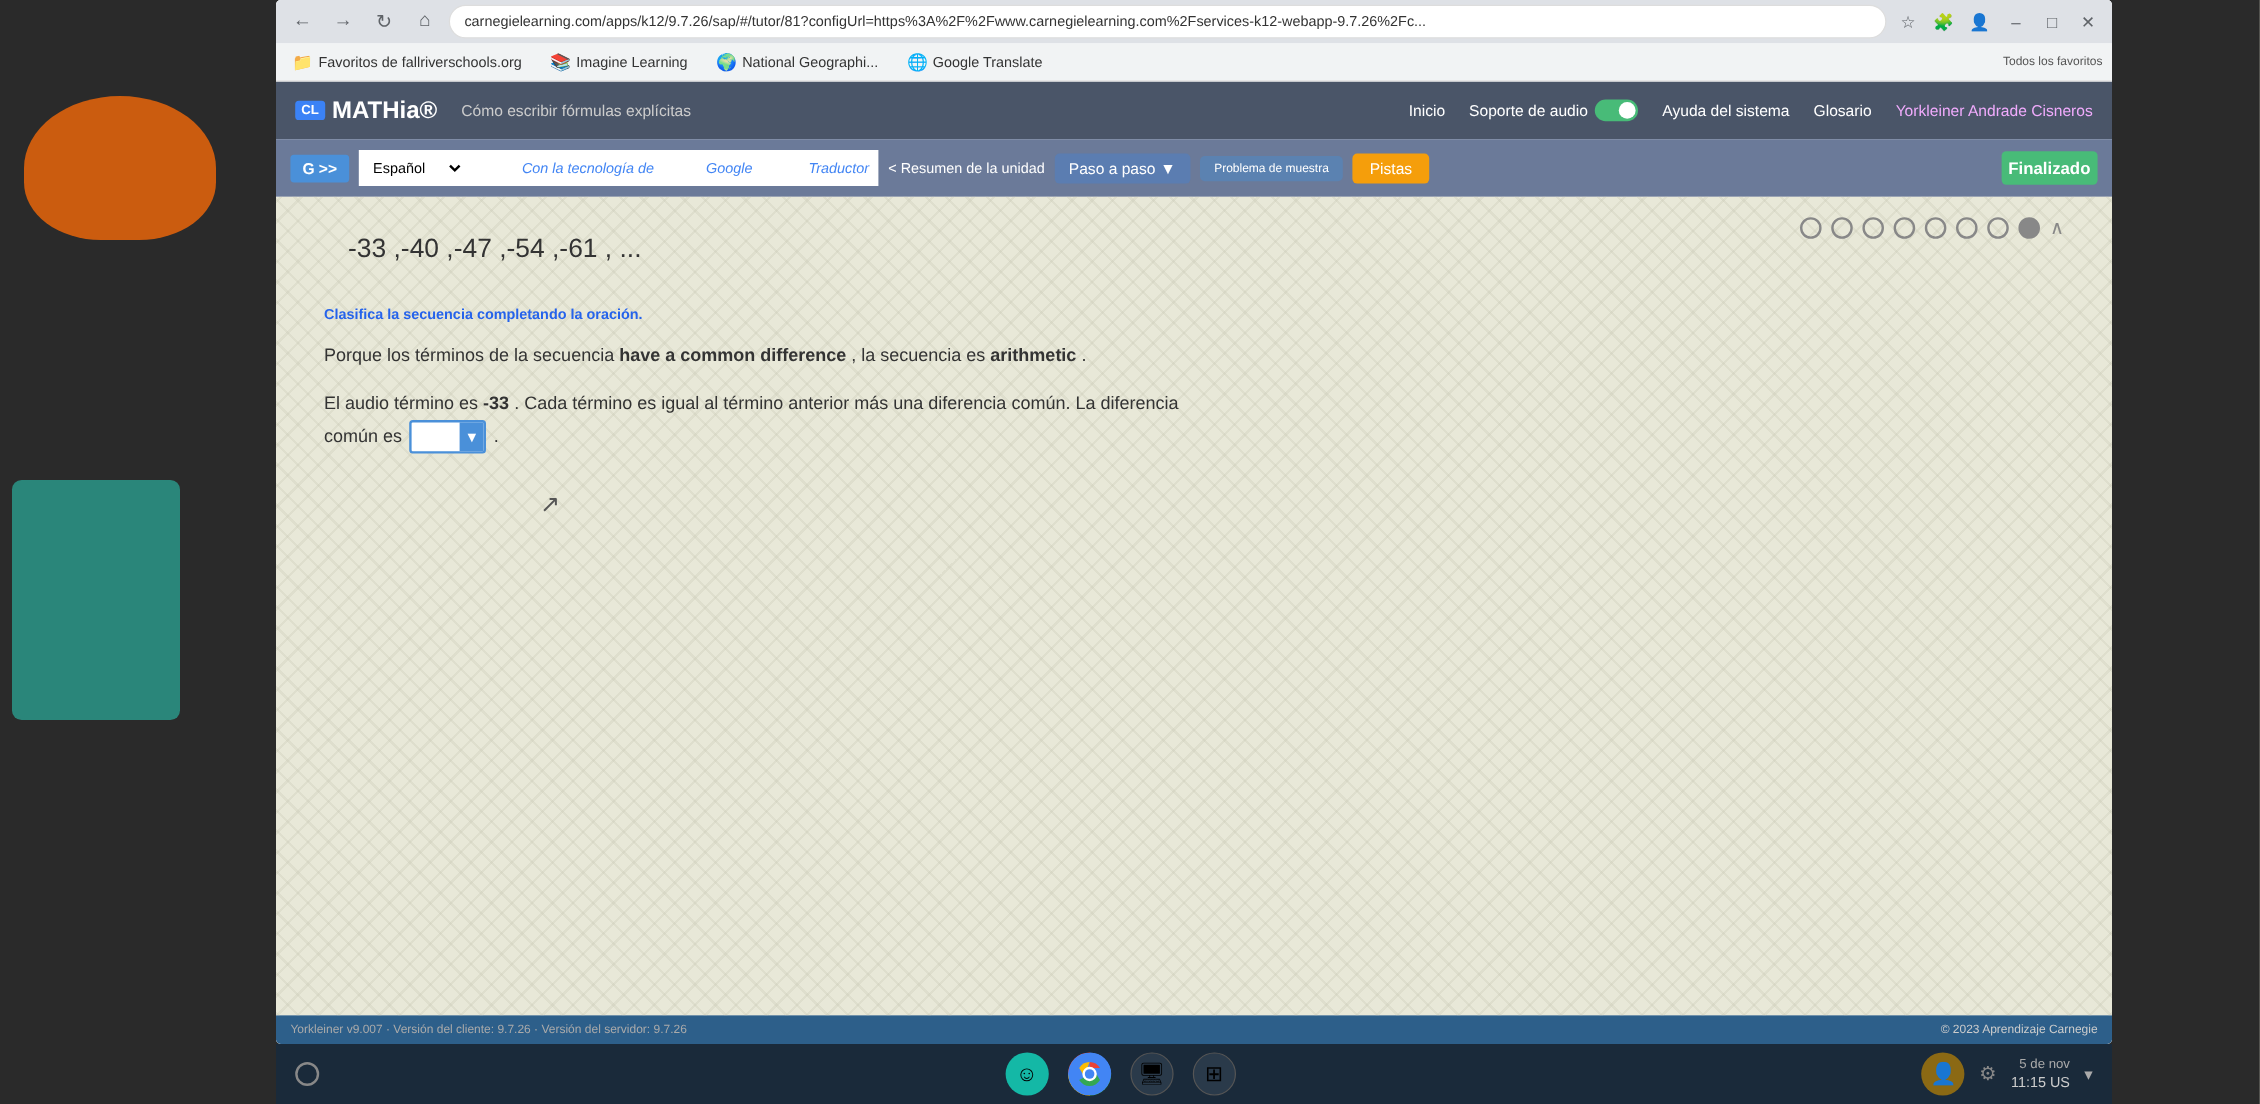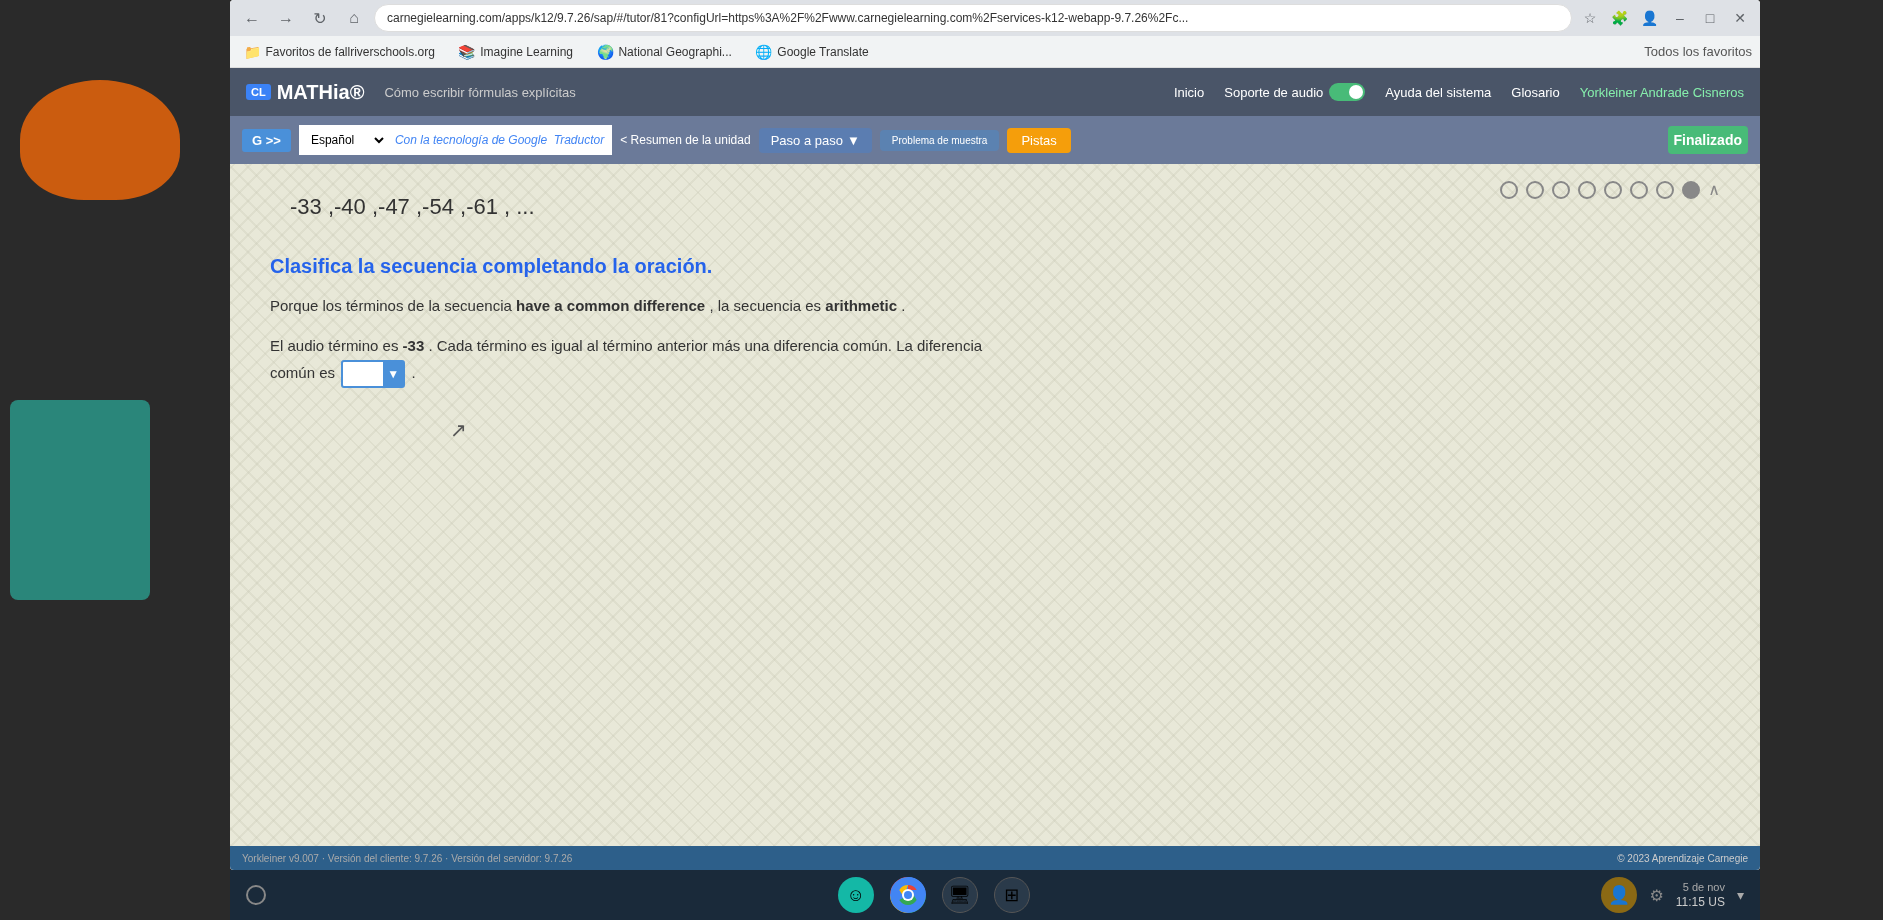"Todos los favoritos" .todos-favoritos { font-size: 13px -> 10px }
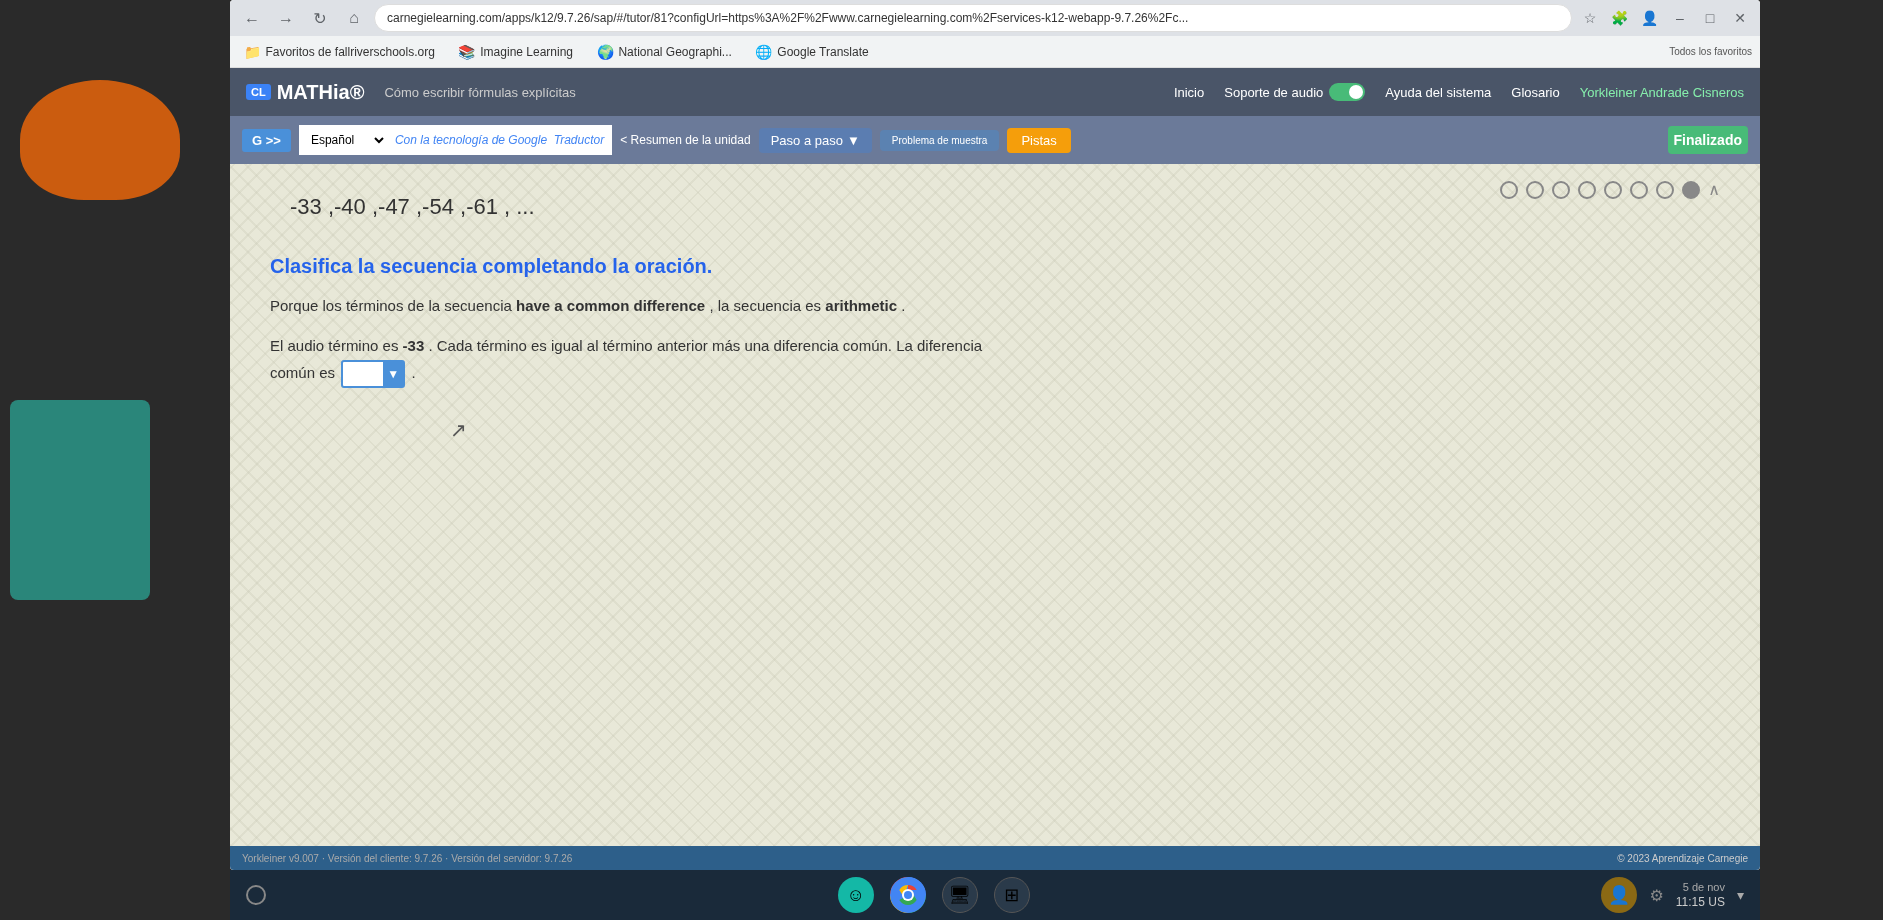"Yorkleiner Andrade Cisneros" .user-name { color: #86efac -> #f0abfc }
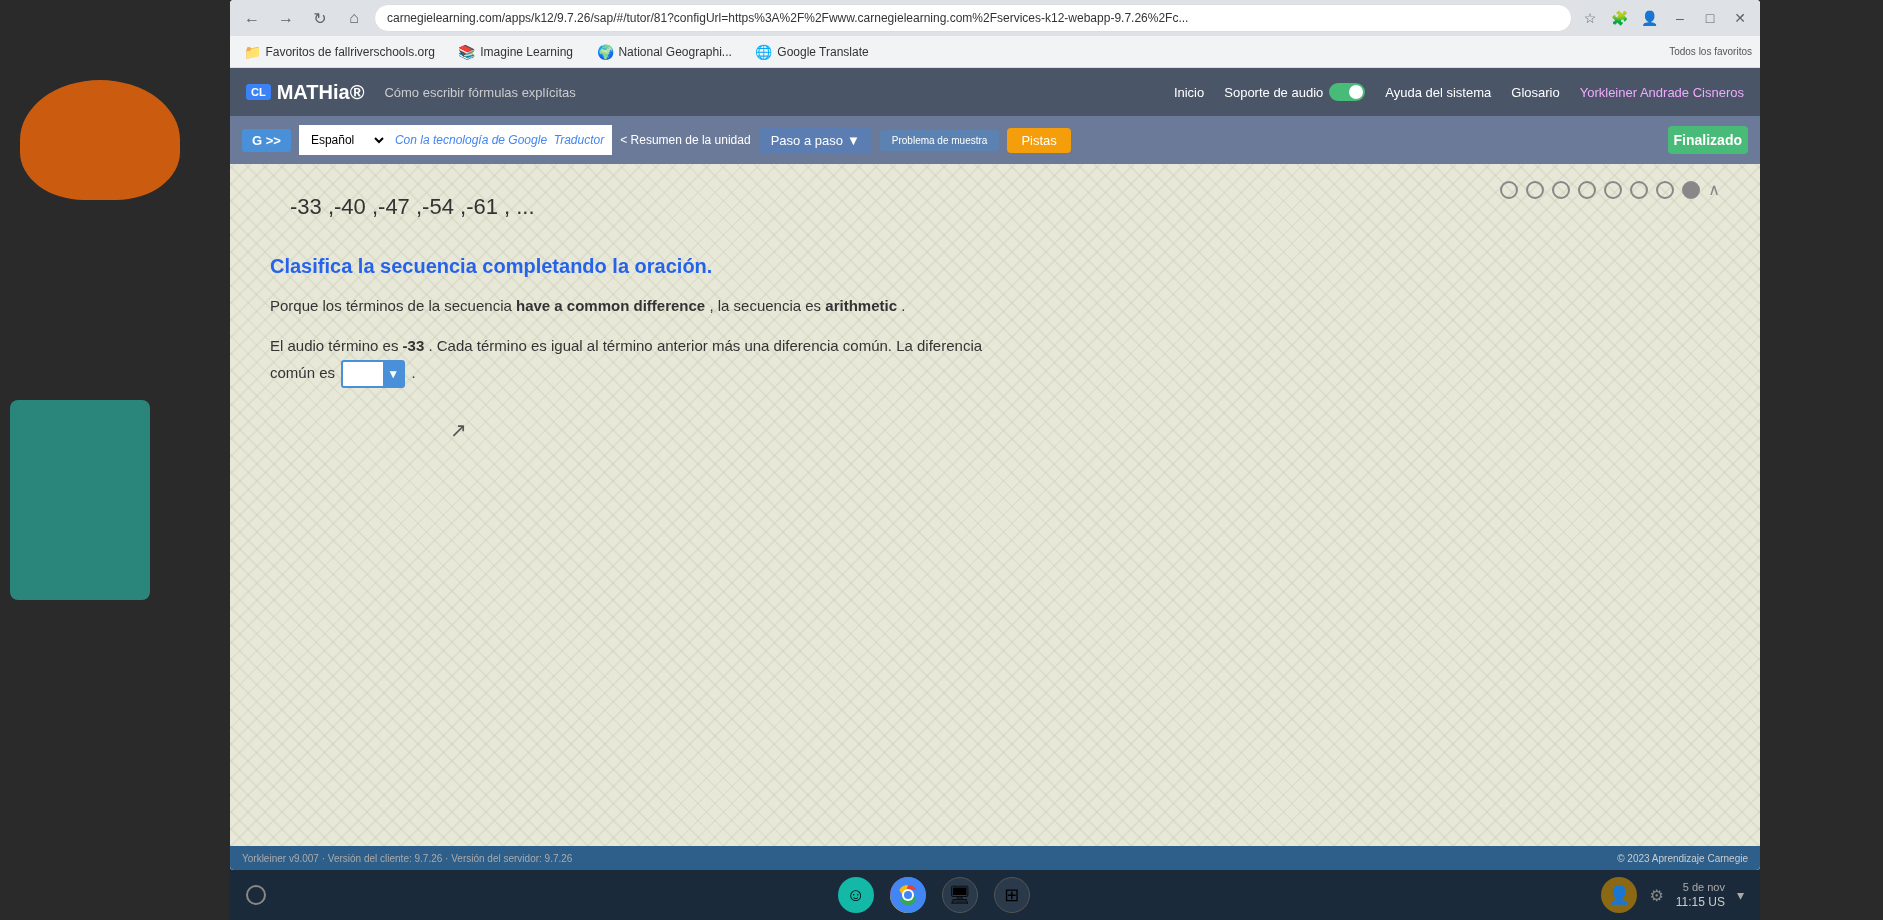"Con la tecnología de" .translate-brand span { margin-left: none -> 40px }
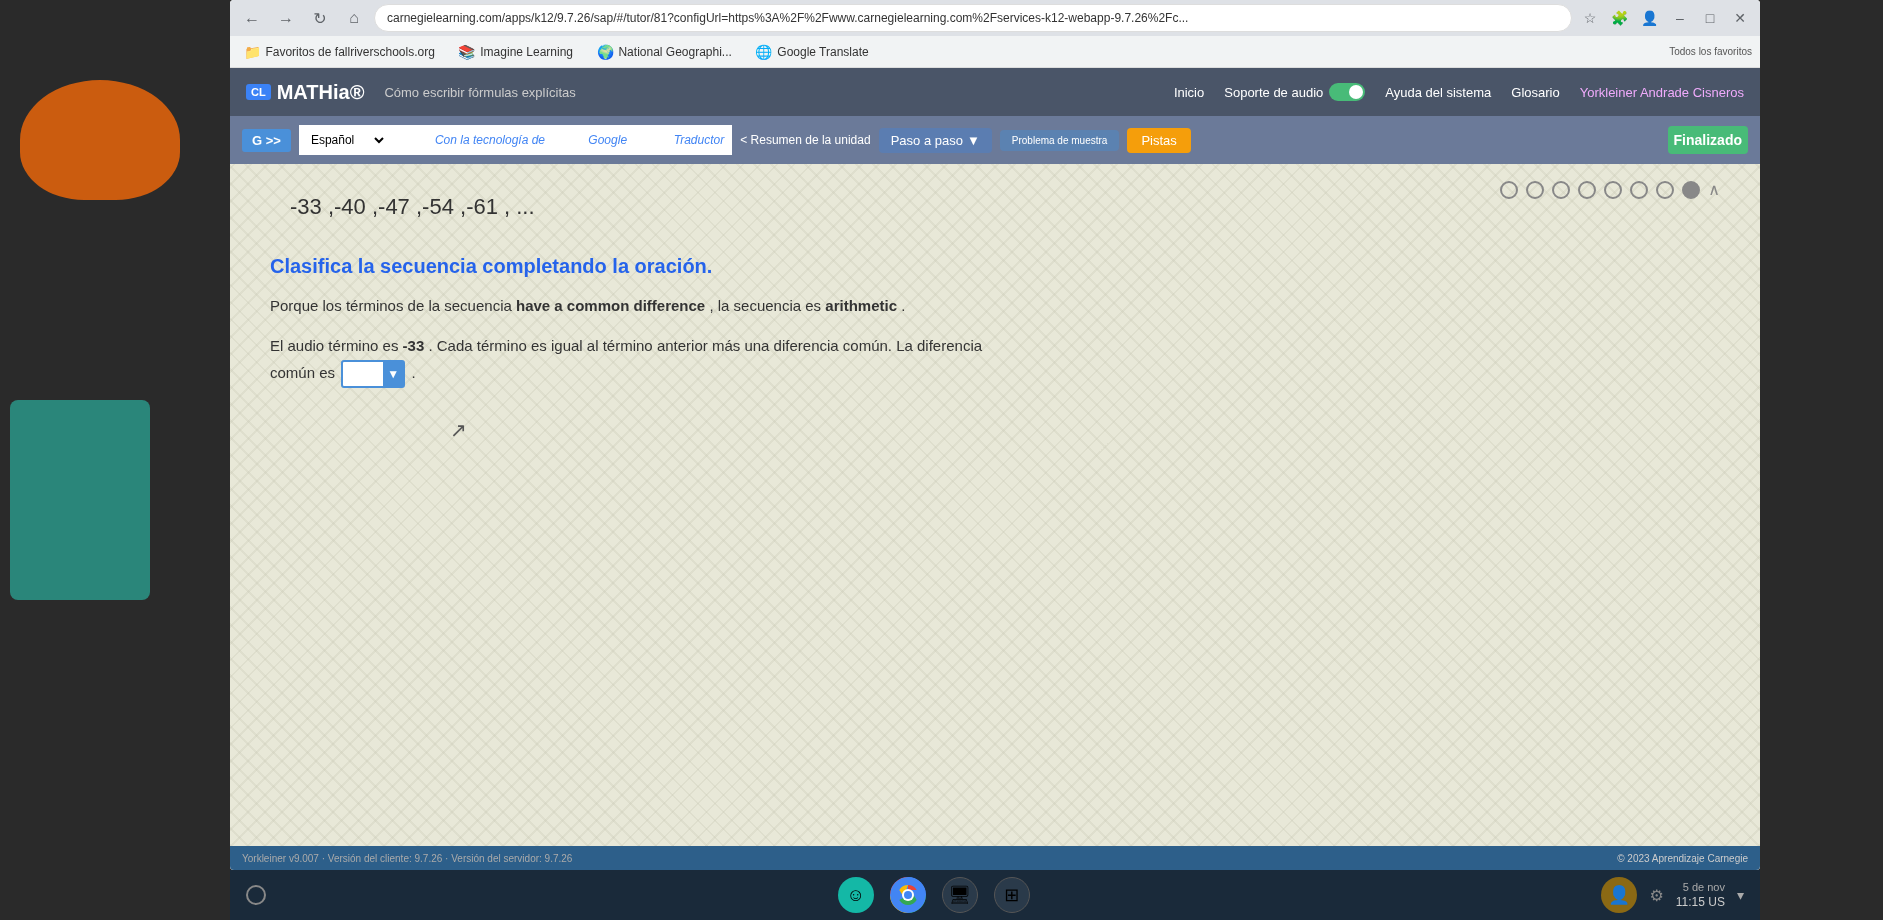"Clasifica la secuencia completando la" .classify-instruction { font-size: 20px -> 12px }
